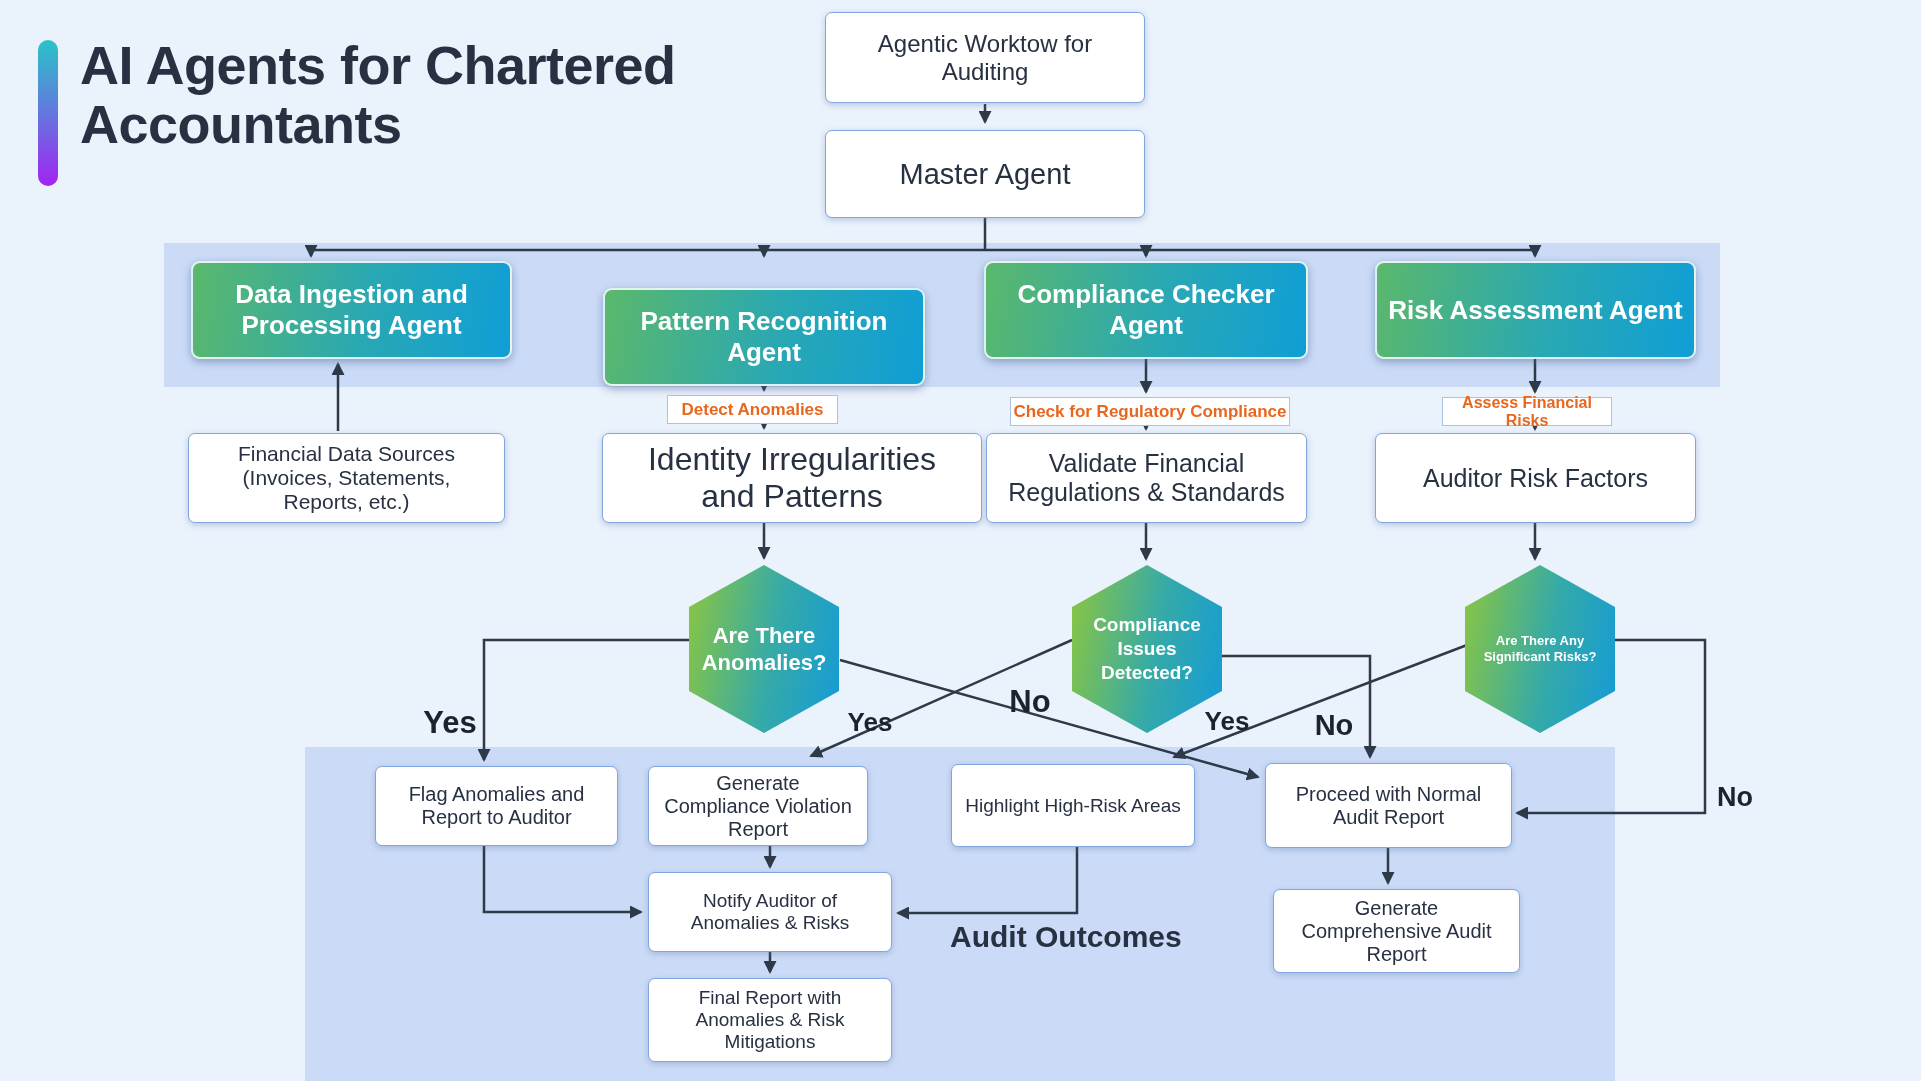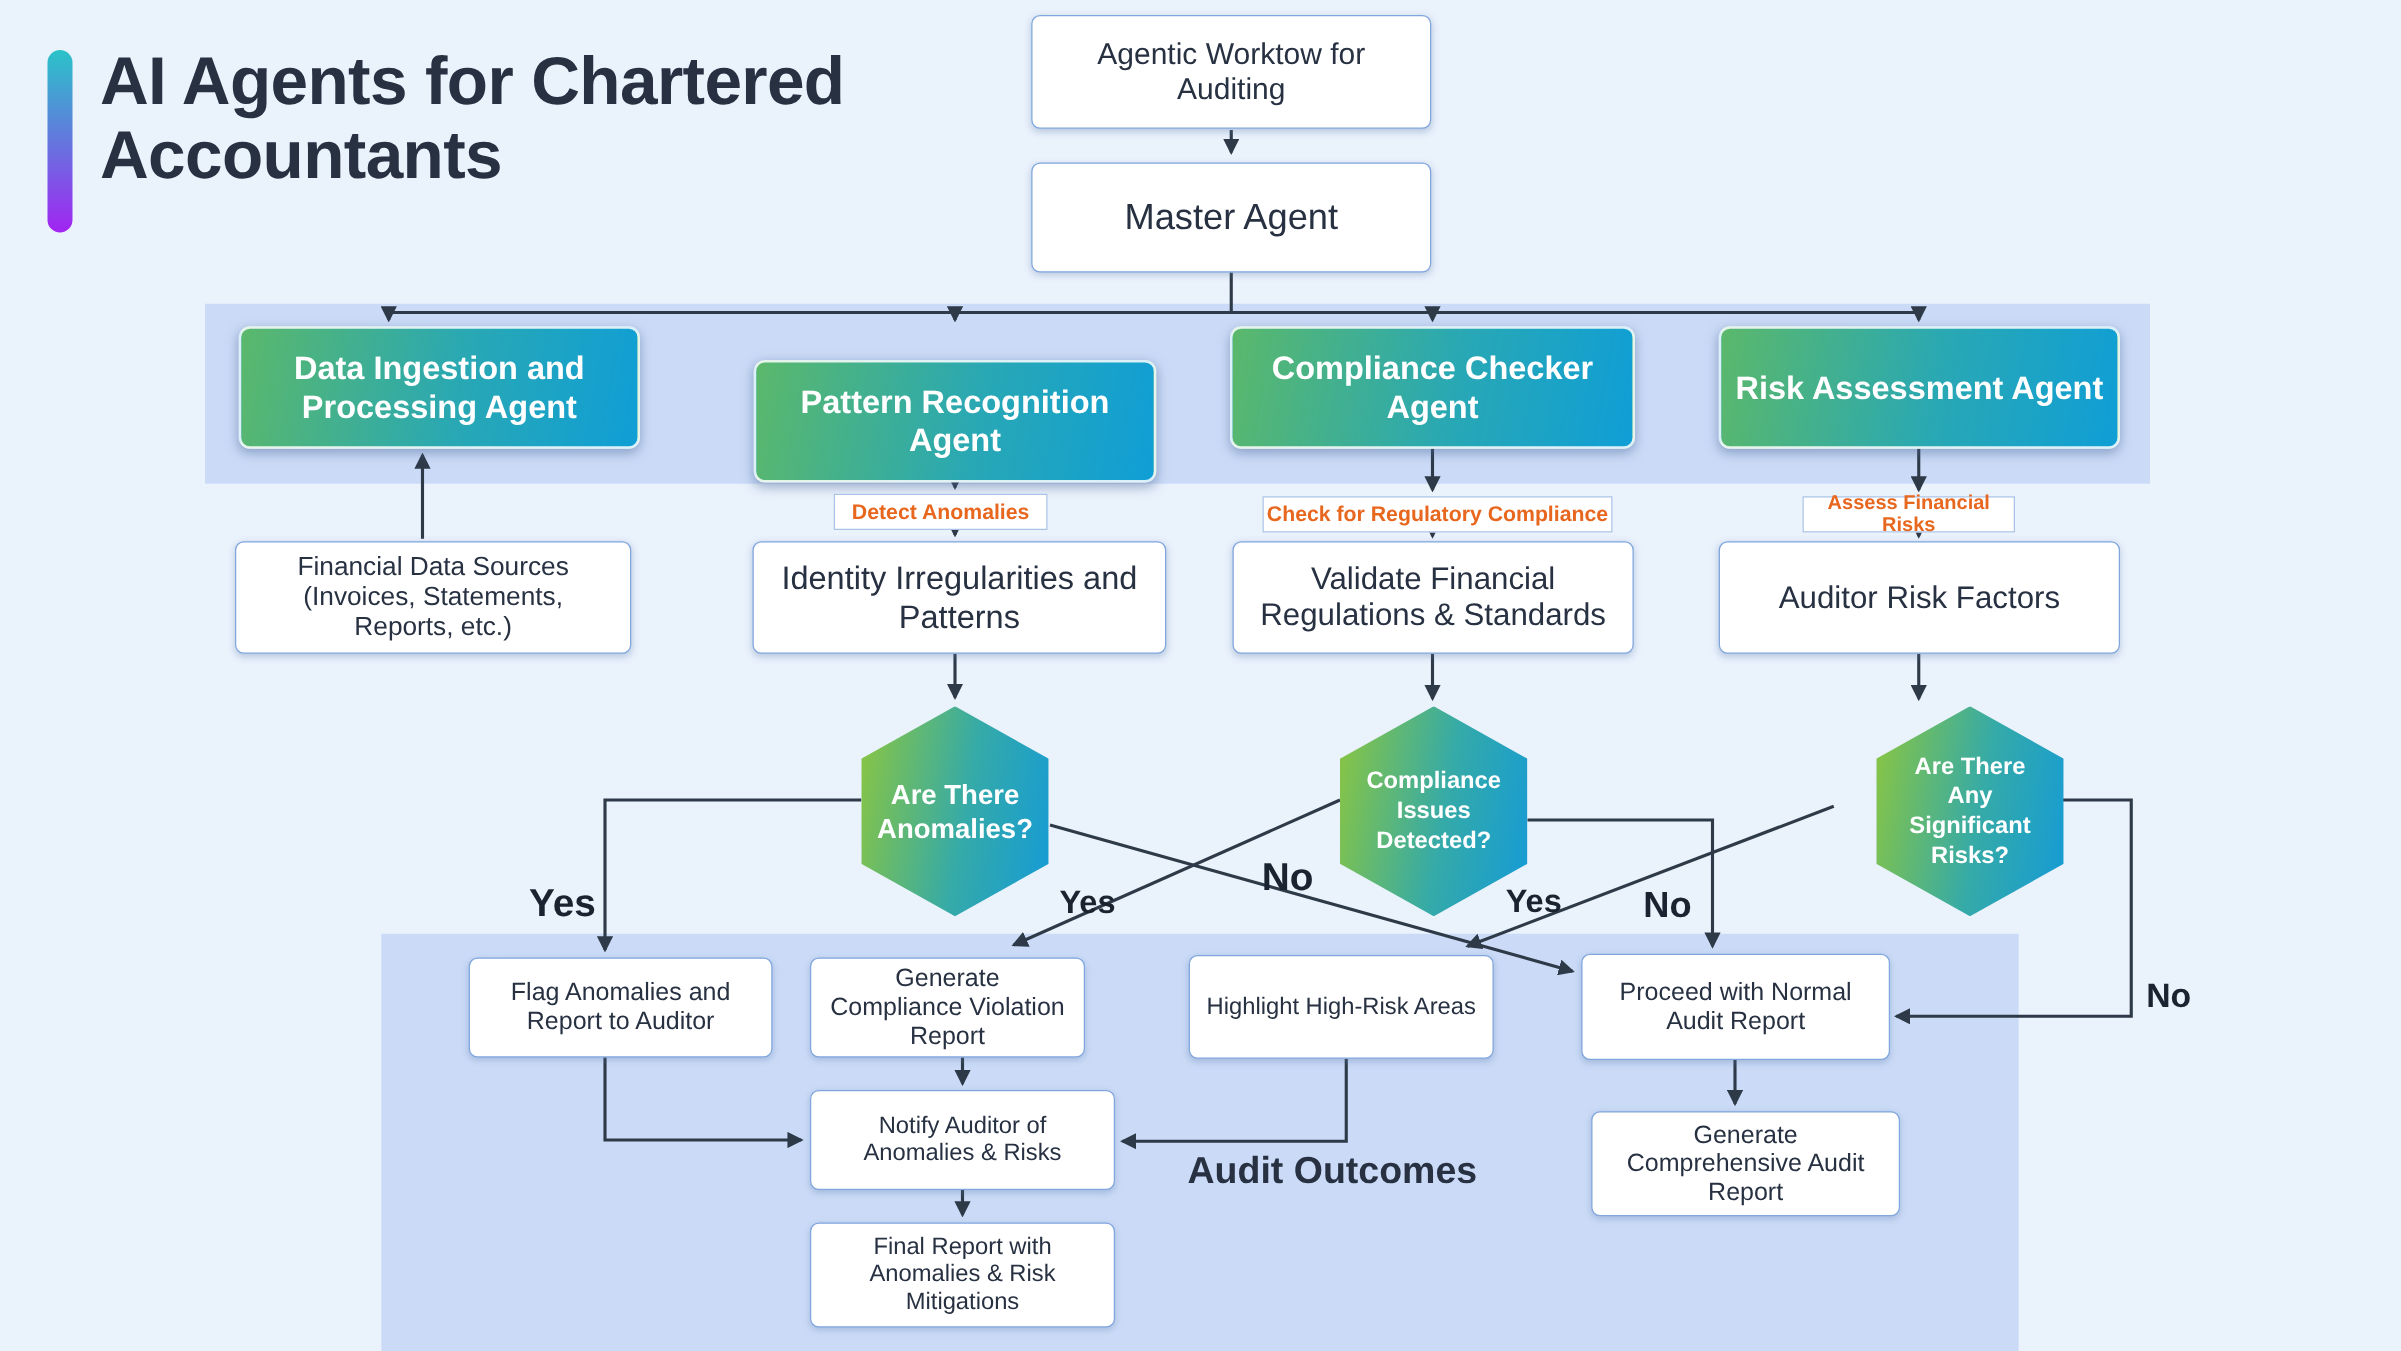"Identity Irregularities and Patterns" div.box { font-size: 26px -> 32px; width: 331px -> 380px }
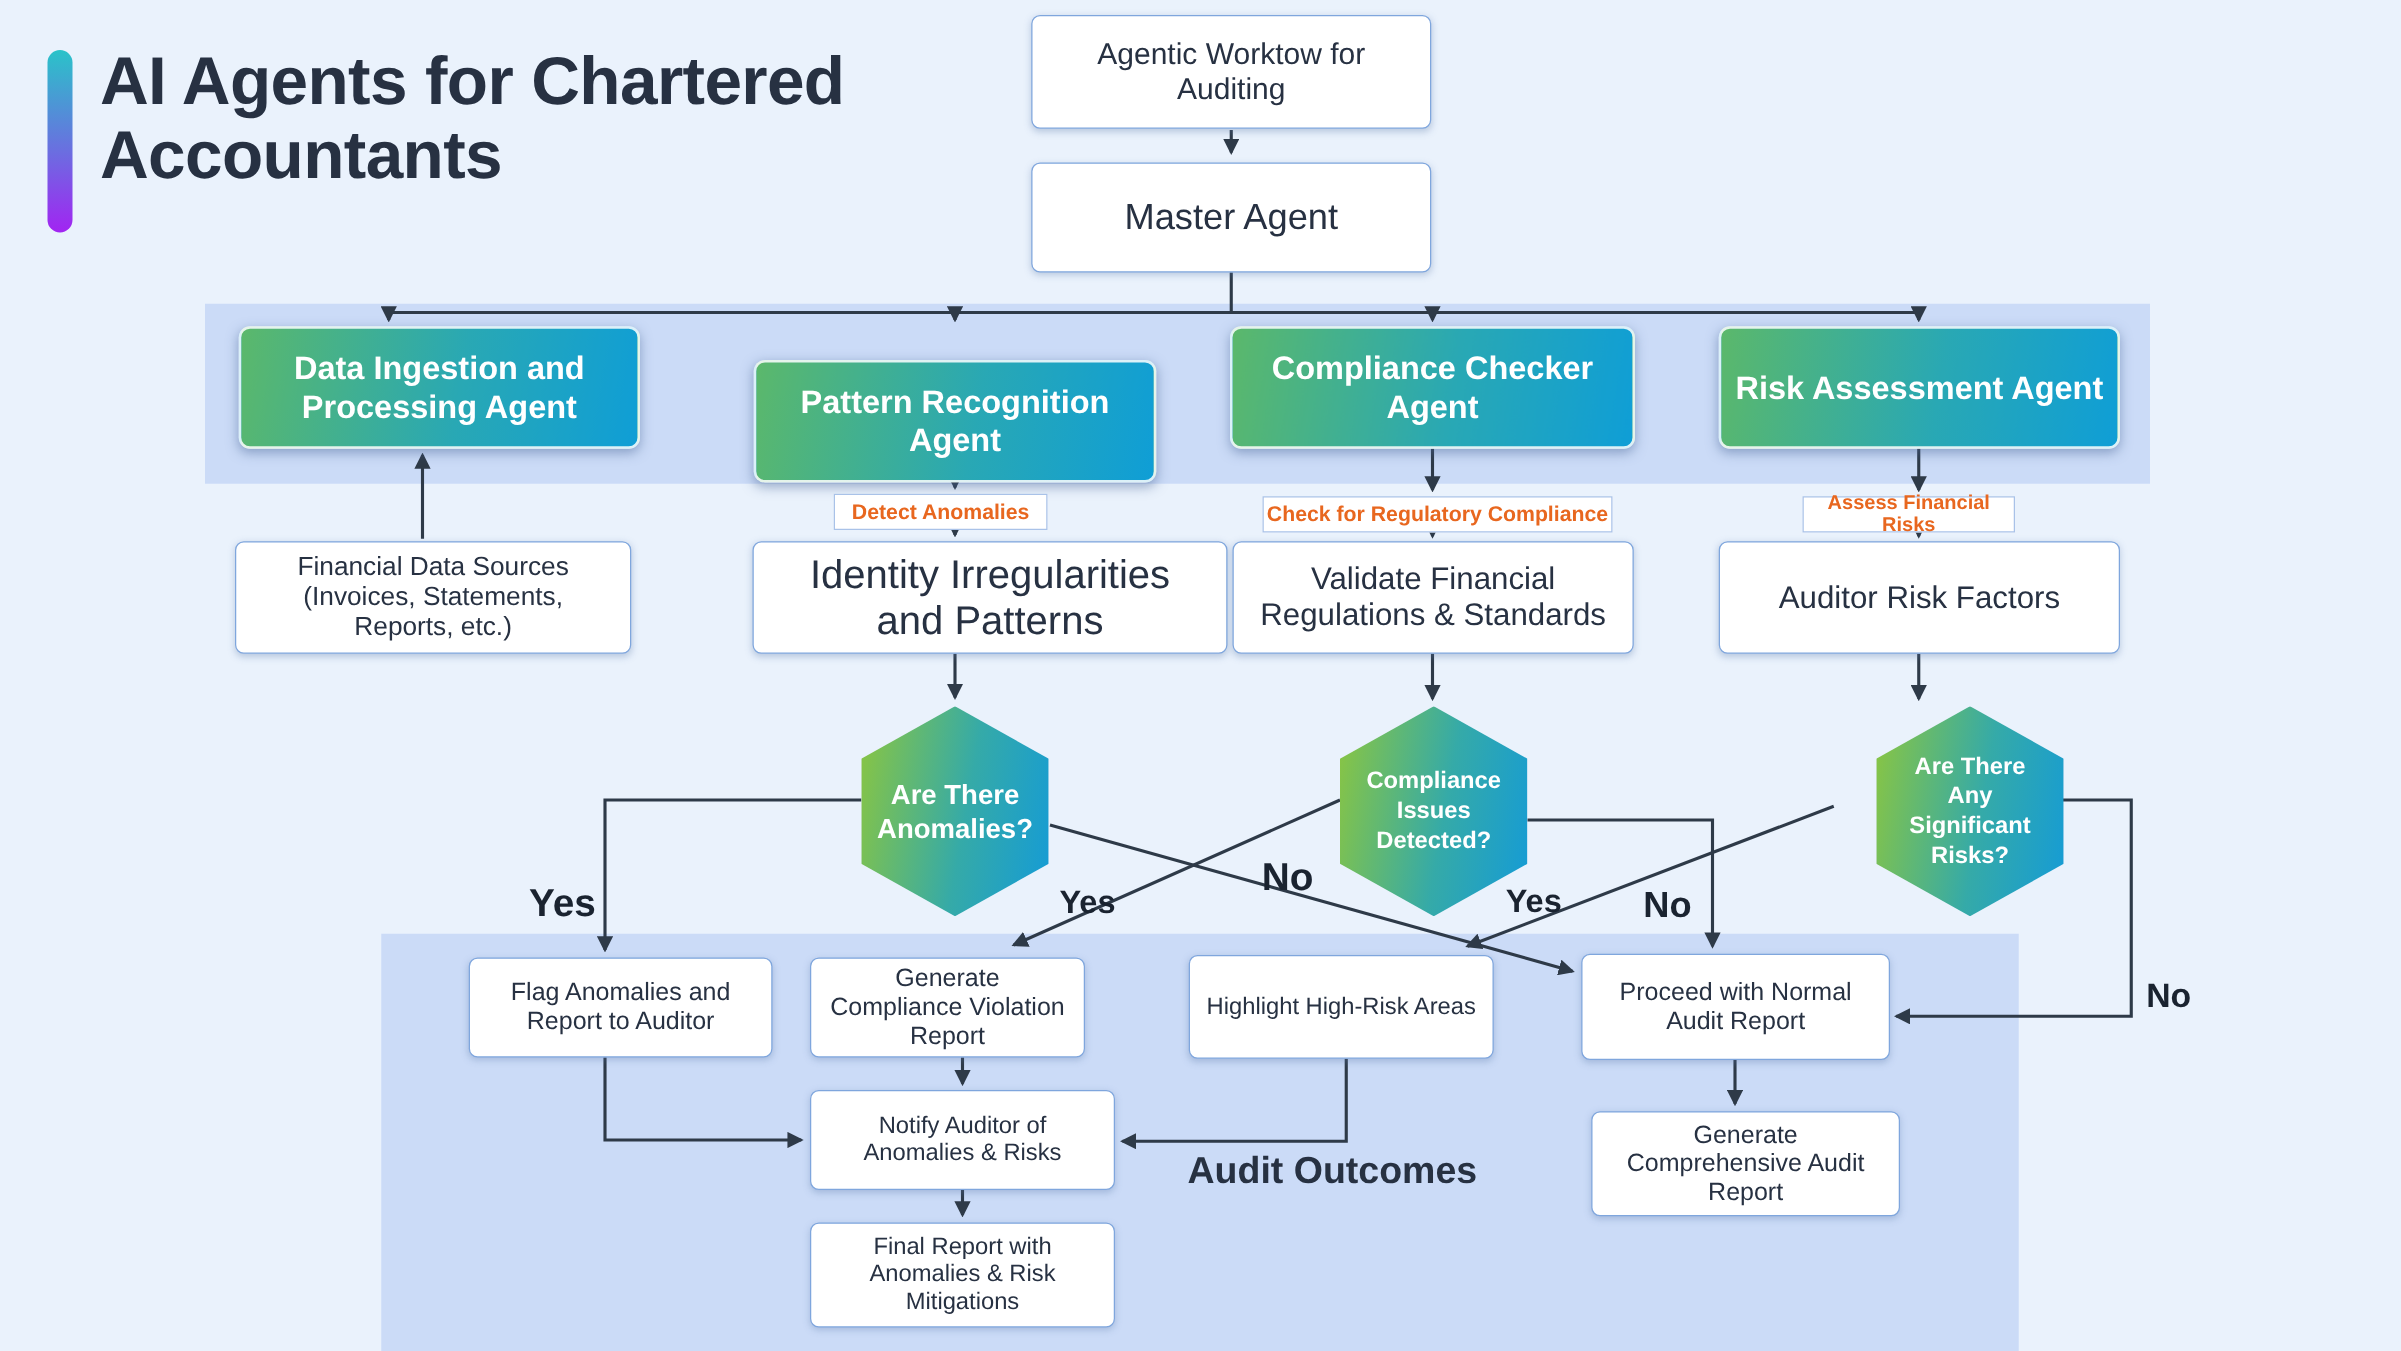"Are There Any Significant Risks?" div.hex { font-size: 19px -> 13px; margin-left: 36px -> none }
